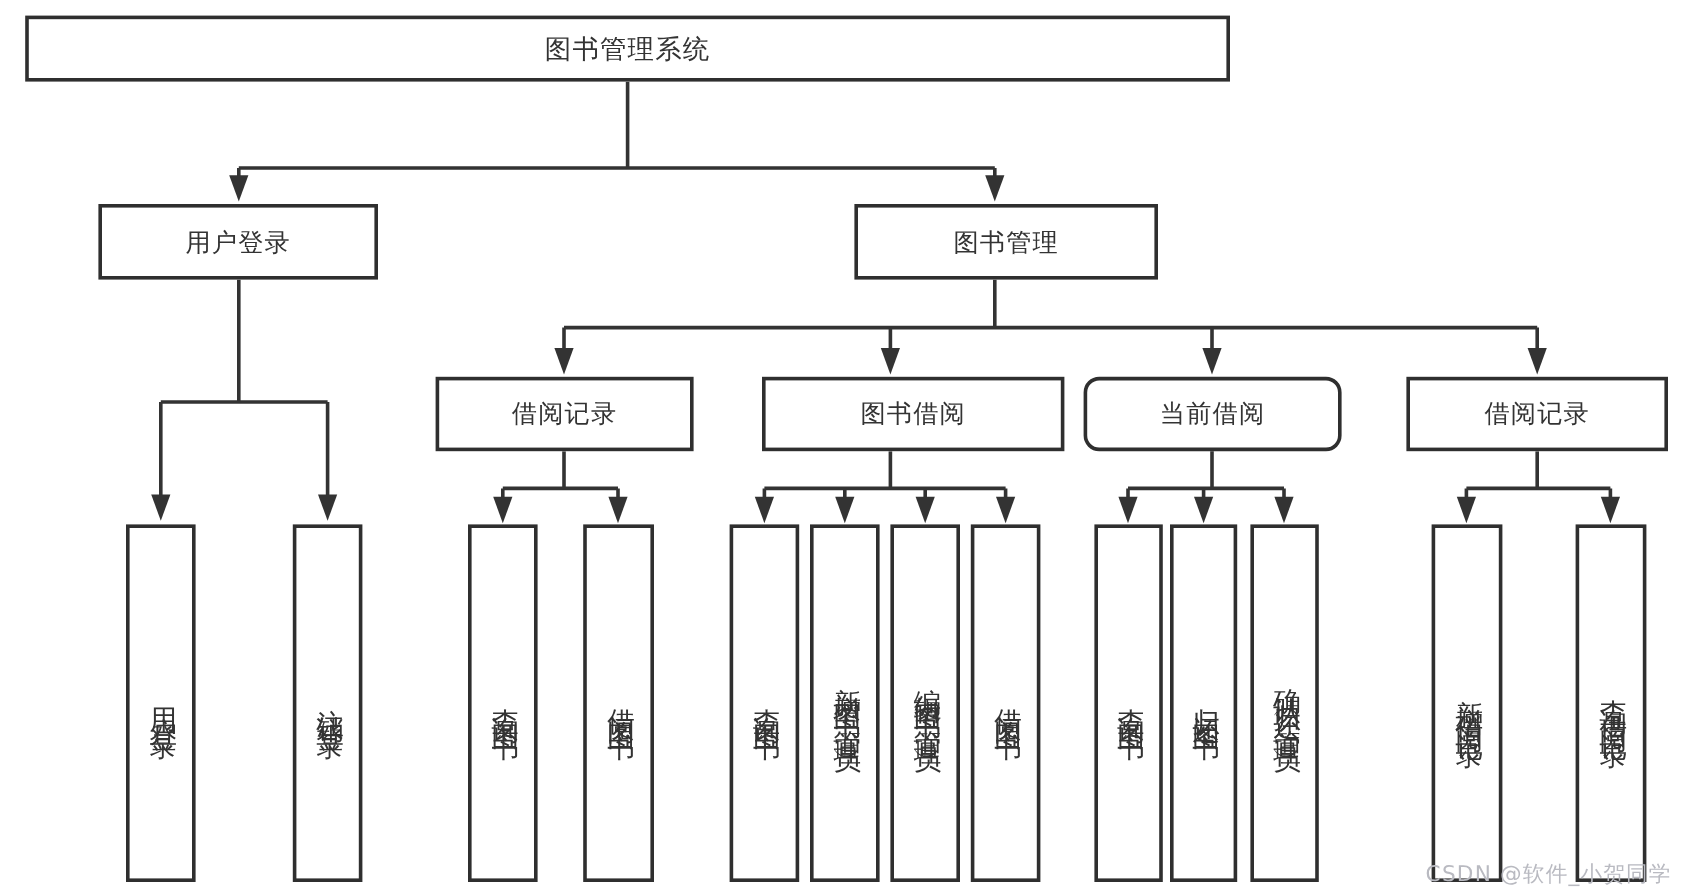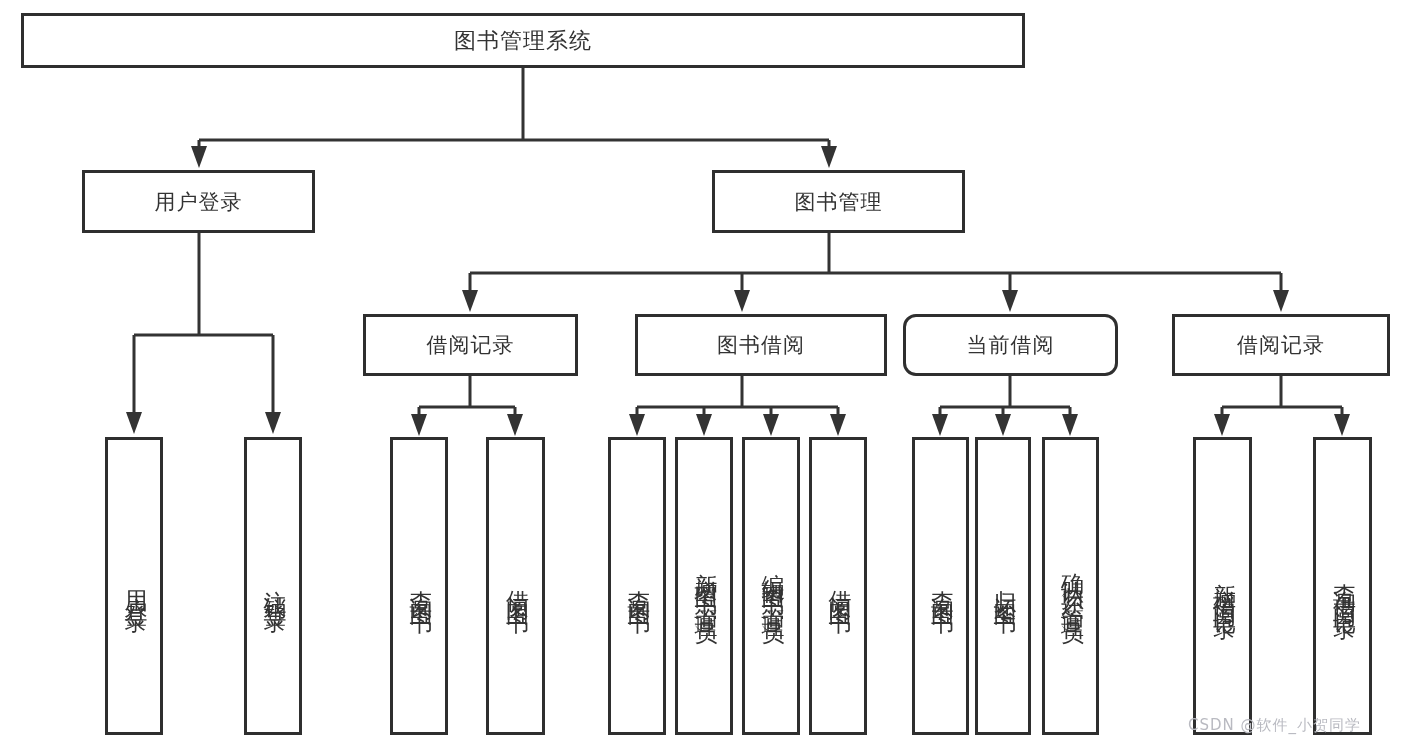"CSDN @软件_小贺同学" .watermark { font-size: 15px -> 18px }
